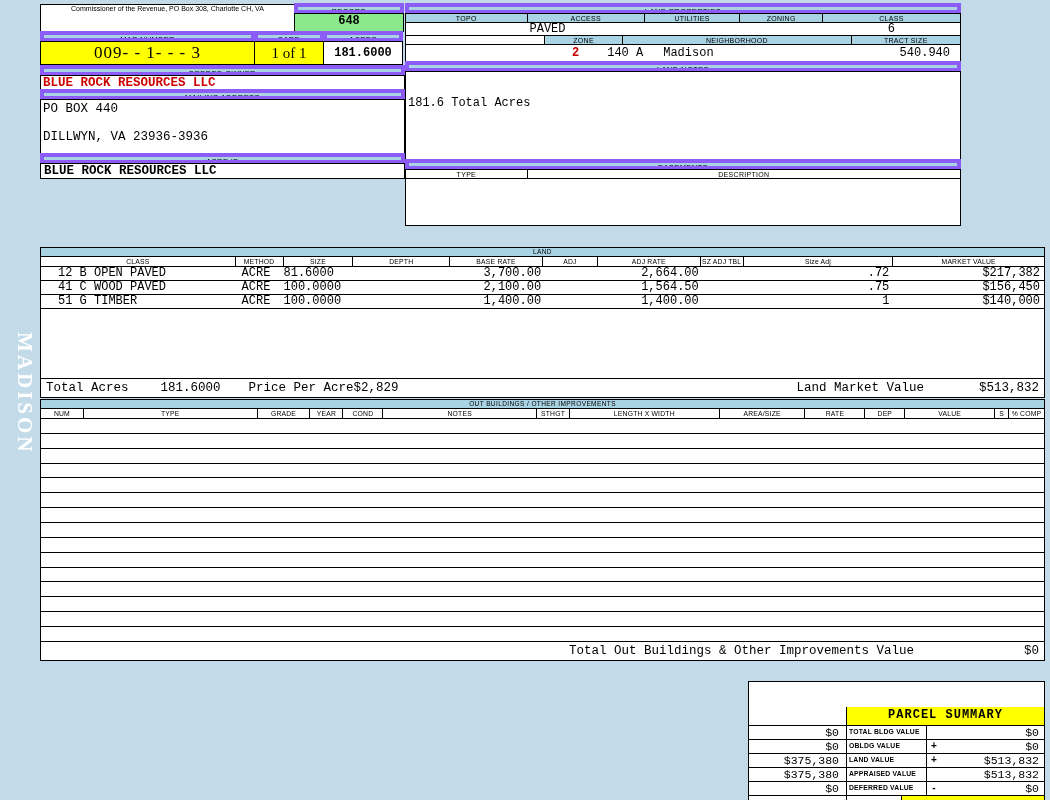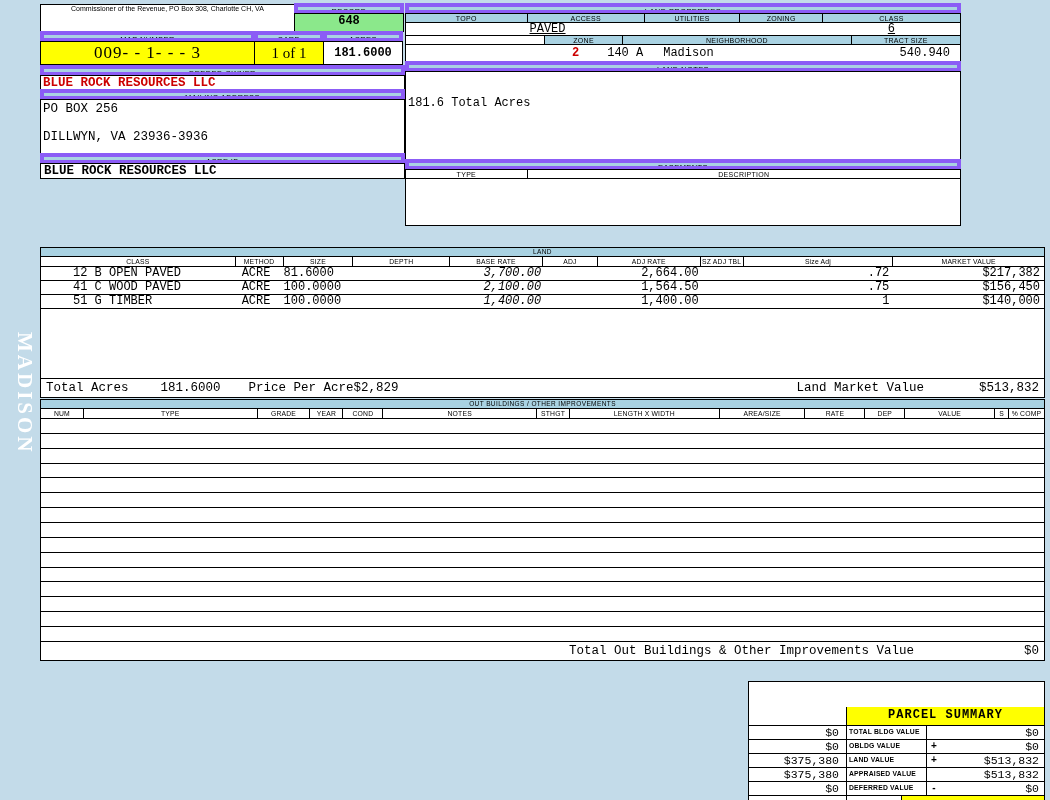"PAVED" .lp-values { text-decoration: underline -> none }
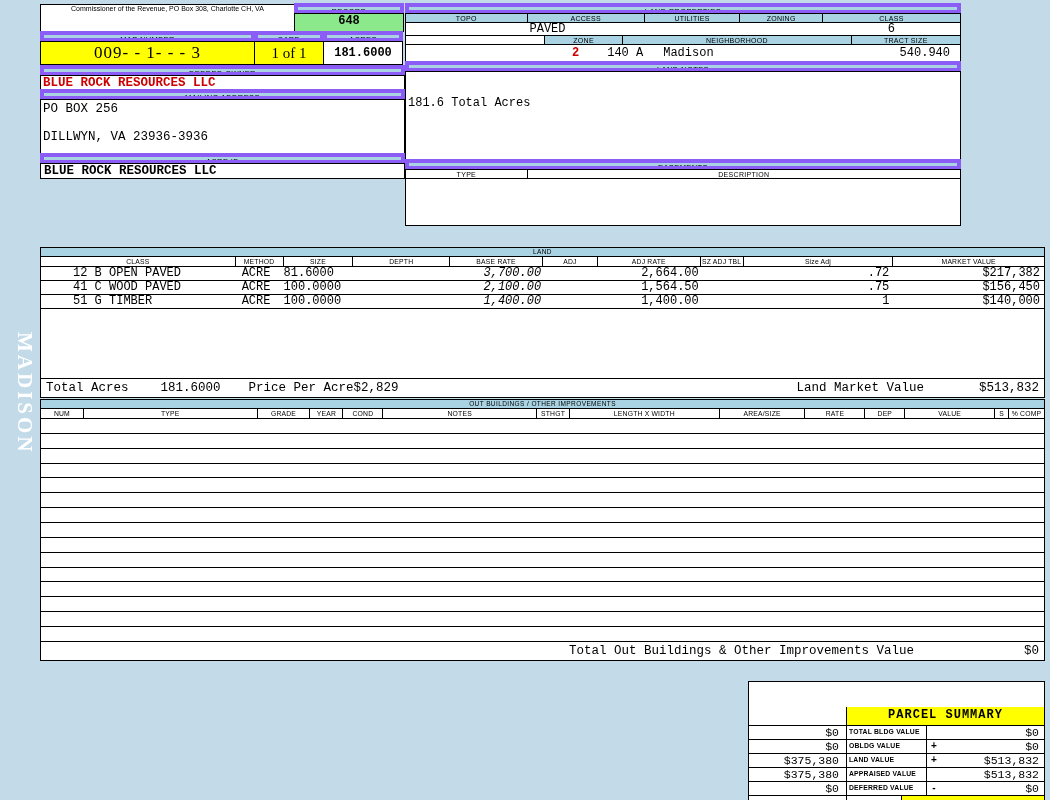"PO BOX 256" div { text: 256 -> 440 }
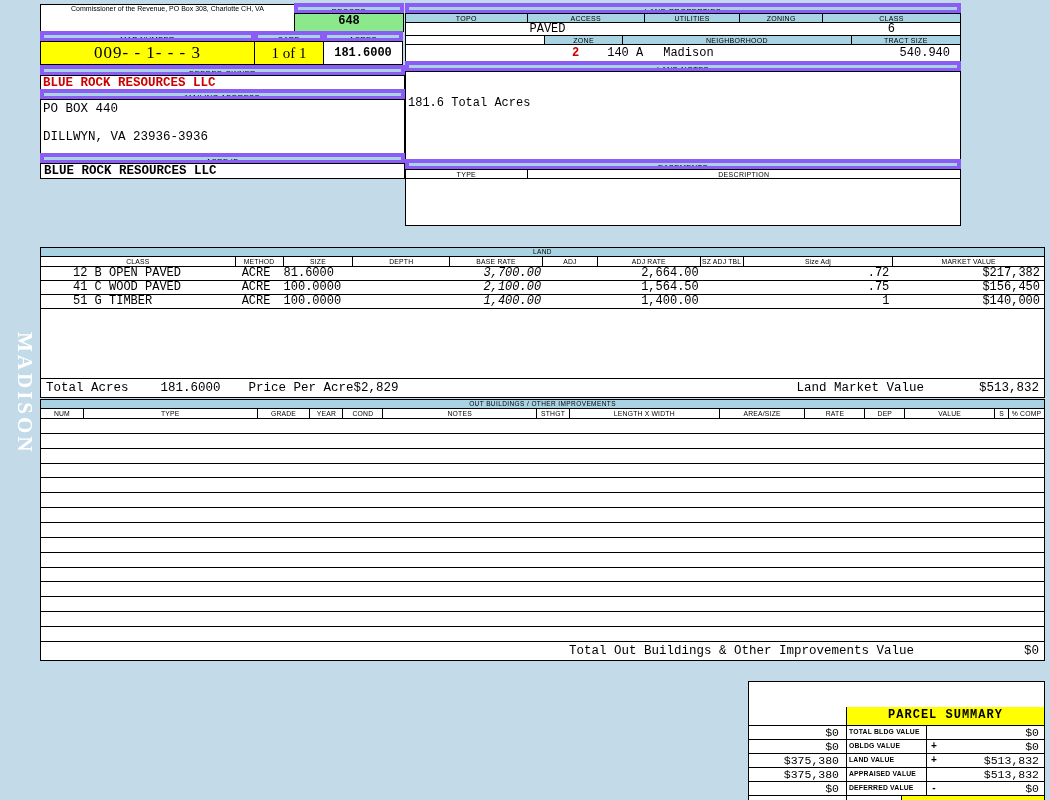"12 B OPEN PAVED" .lrow .c0 { padding-left: 32px -> 17px }
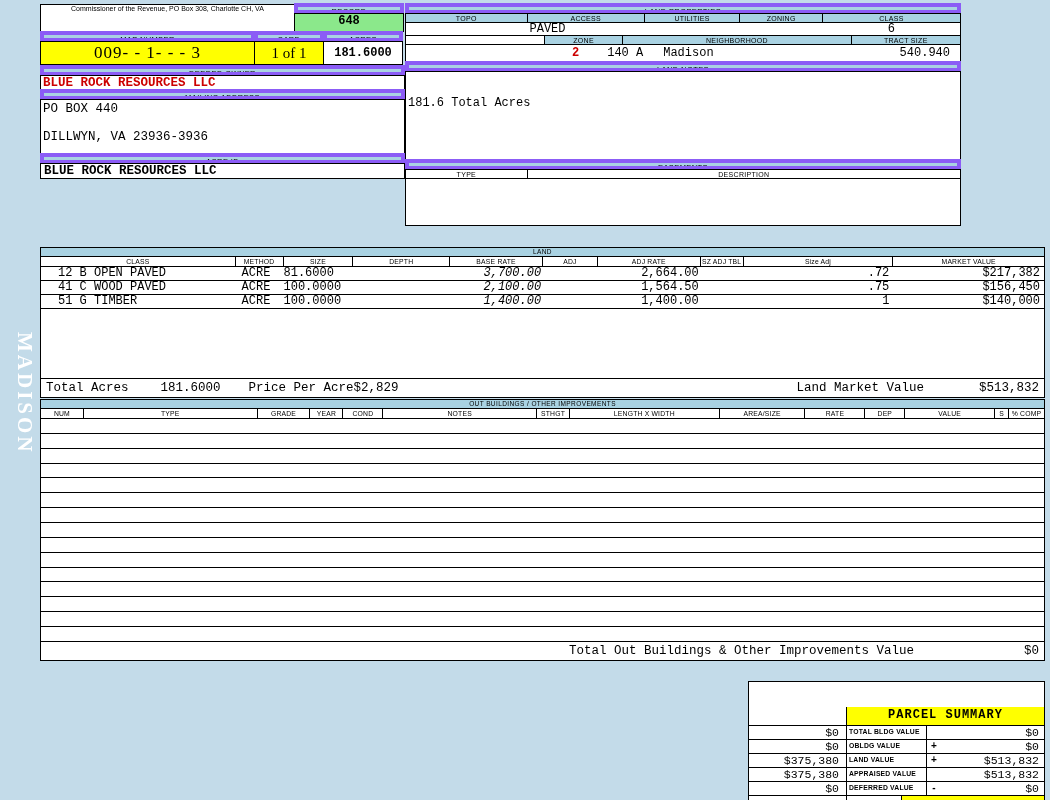"3,700.00" .lrow .c4 { font-style: italic -> none }
